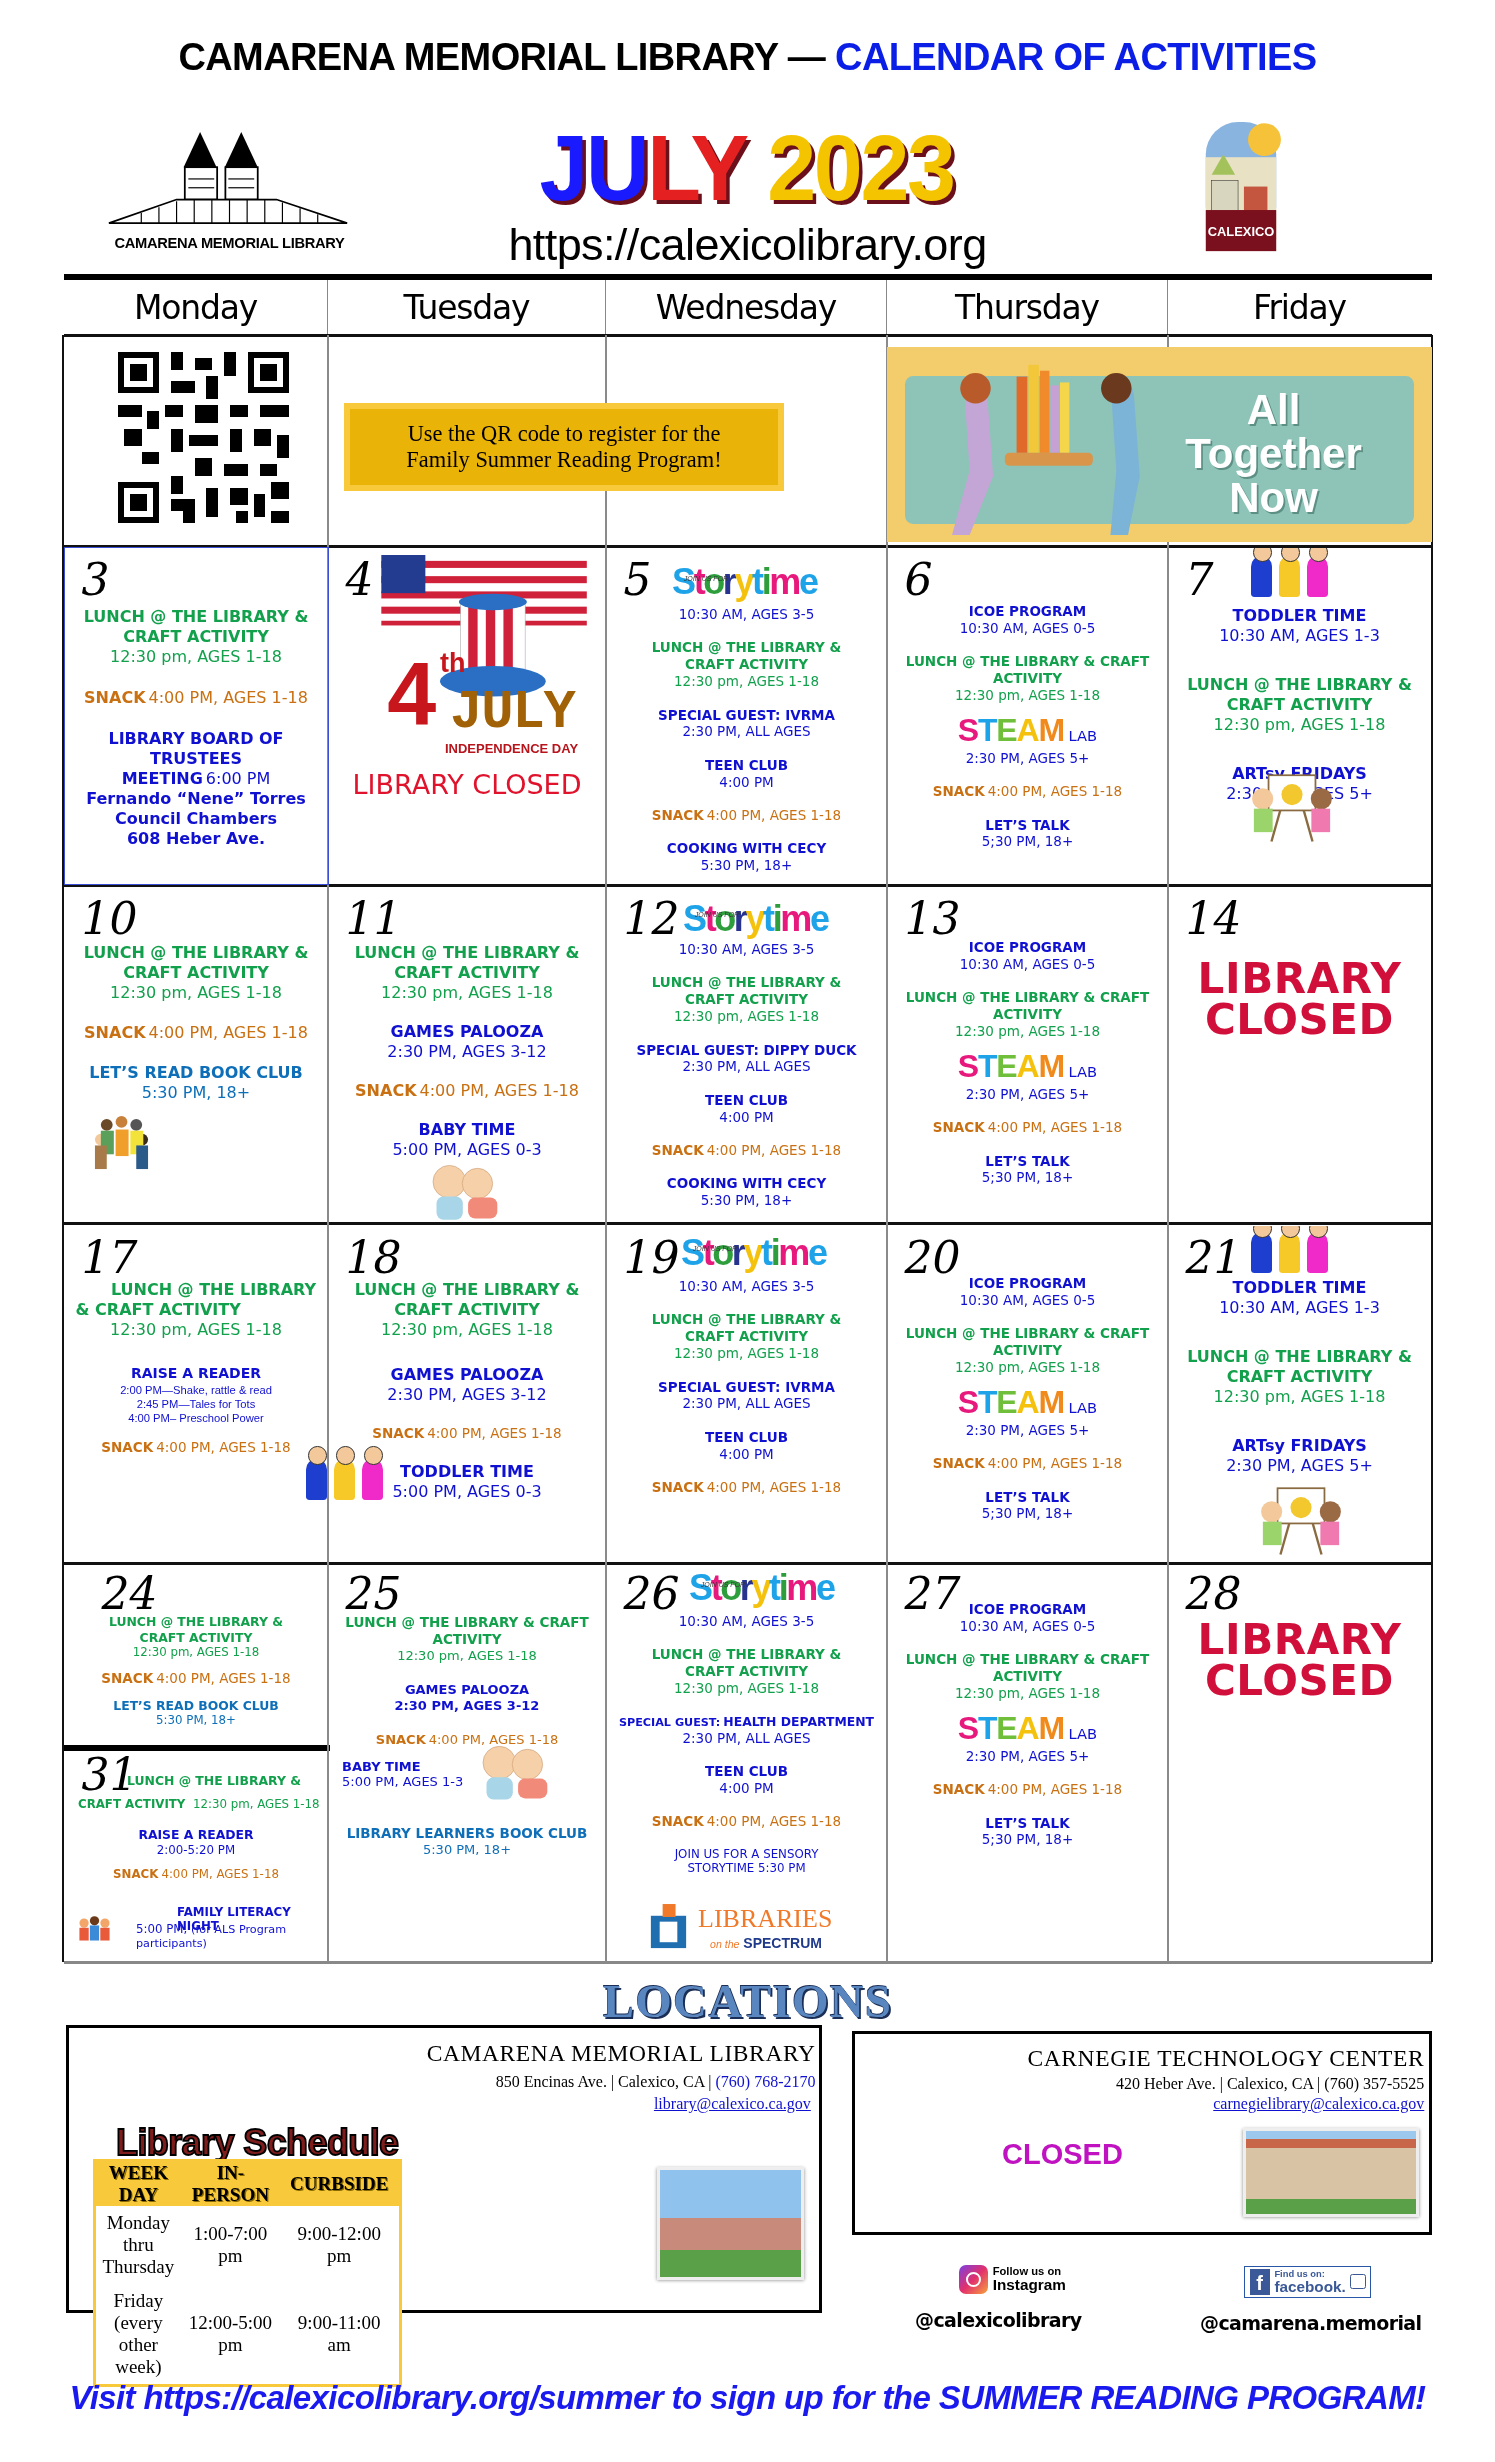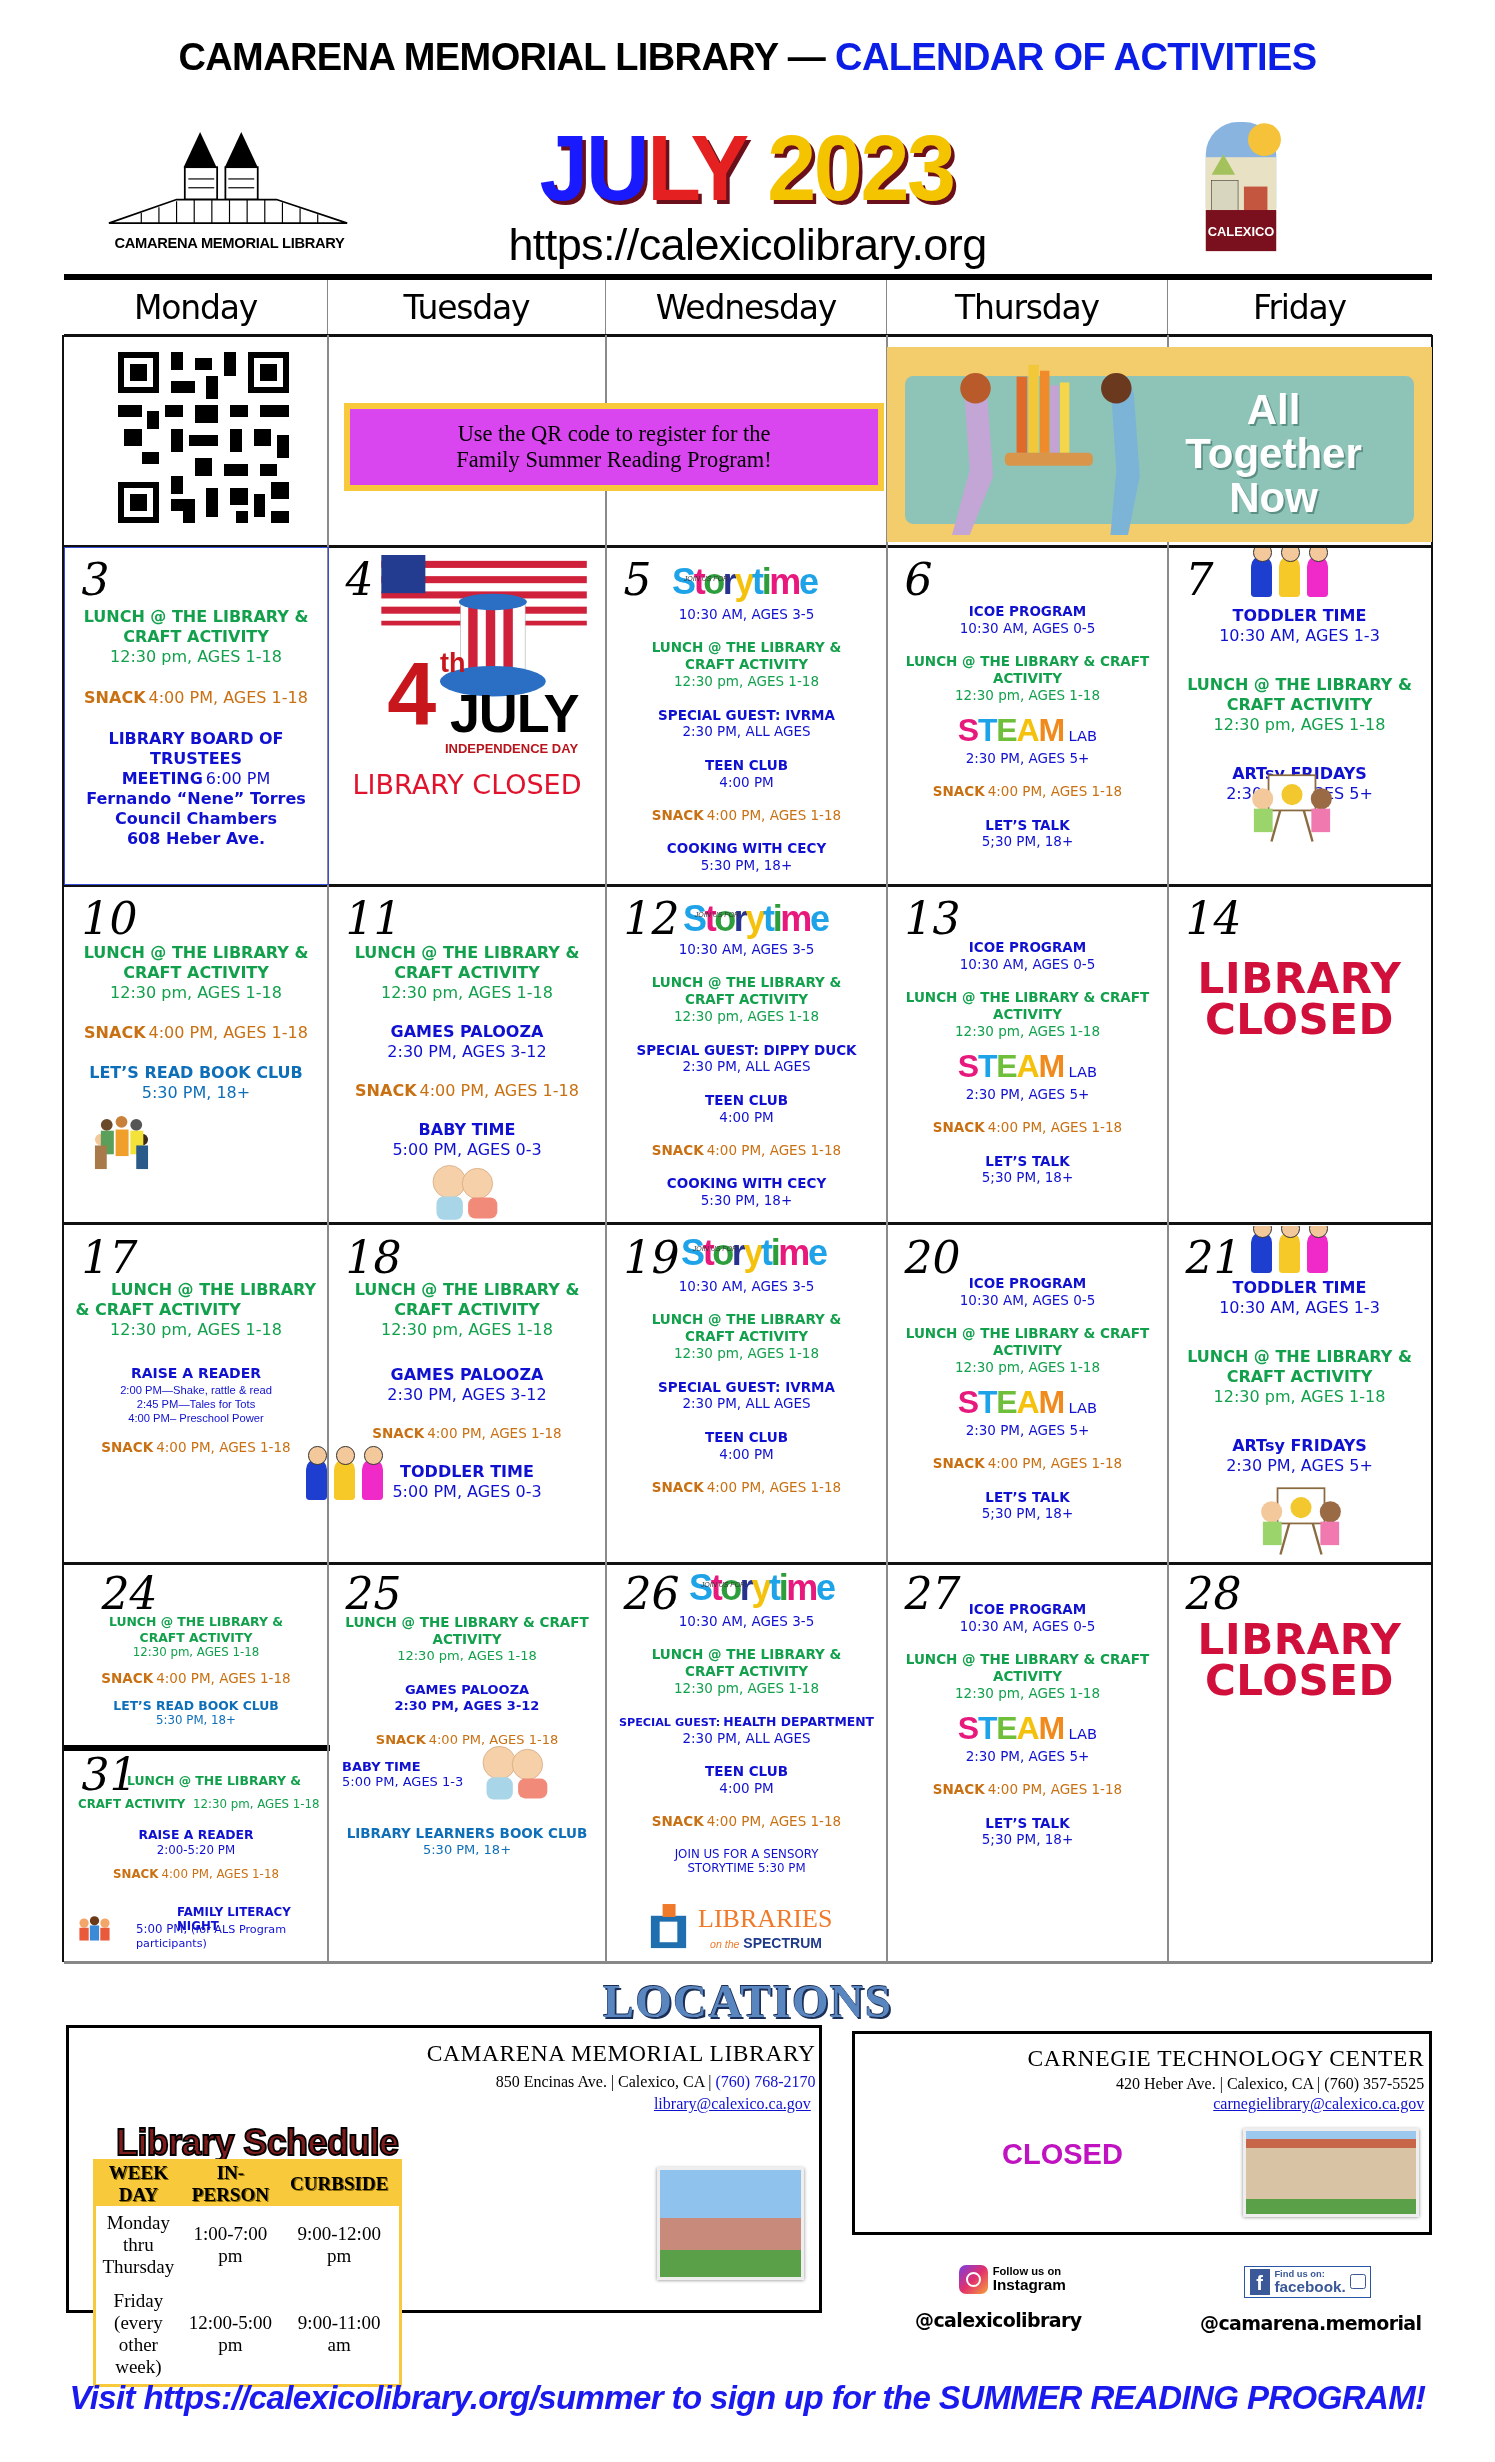"Use the QR code to" .qr-note { background: #d946ef -> #eab308; width: 540px -> 440px }
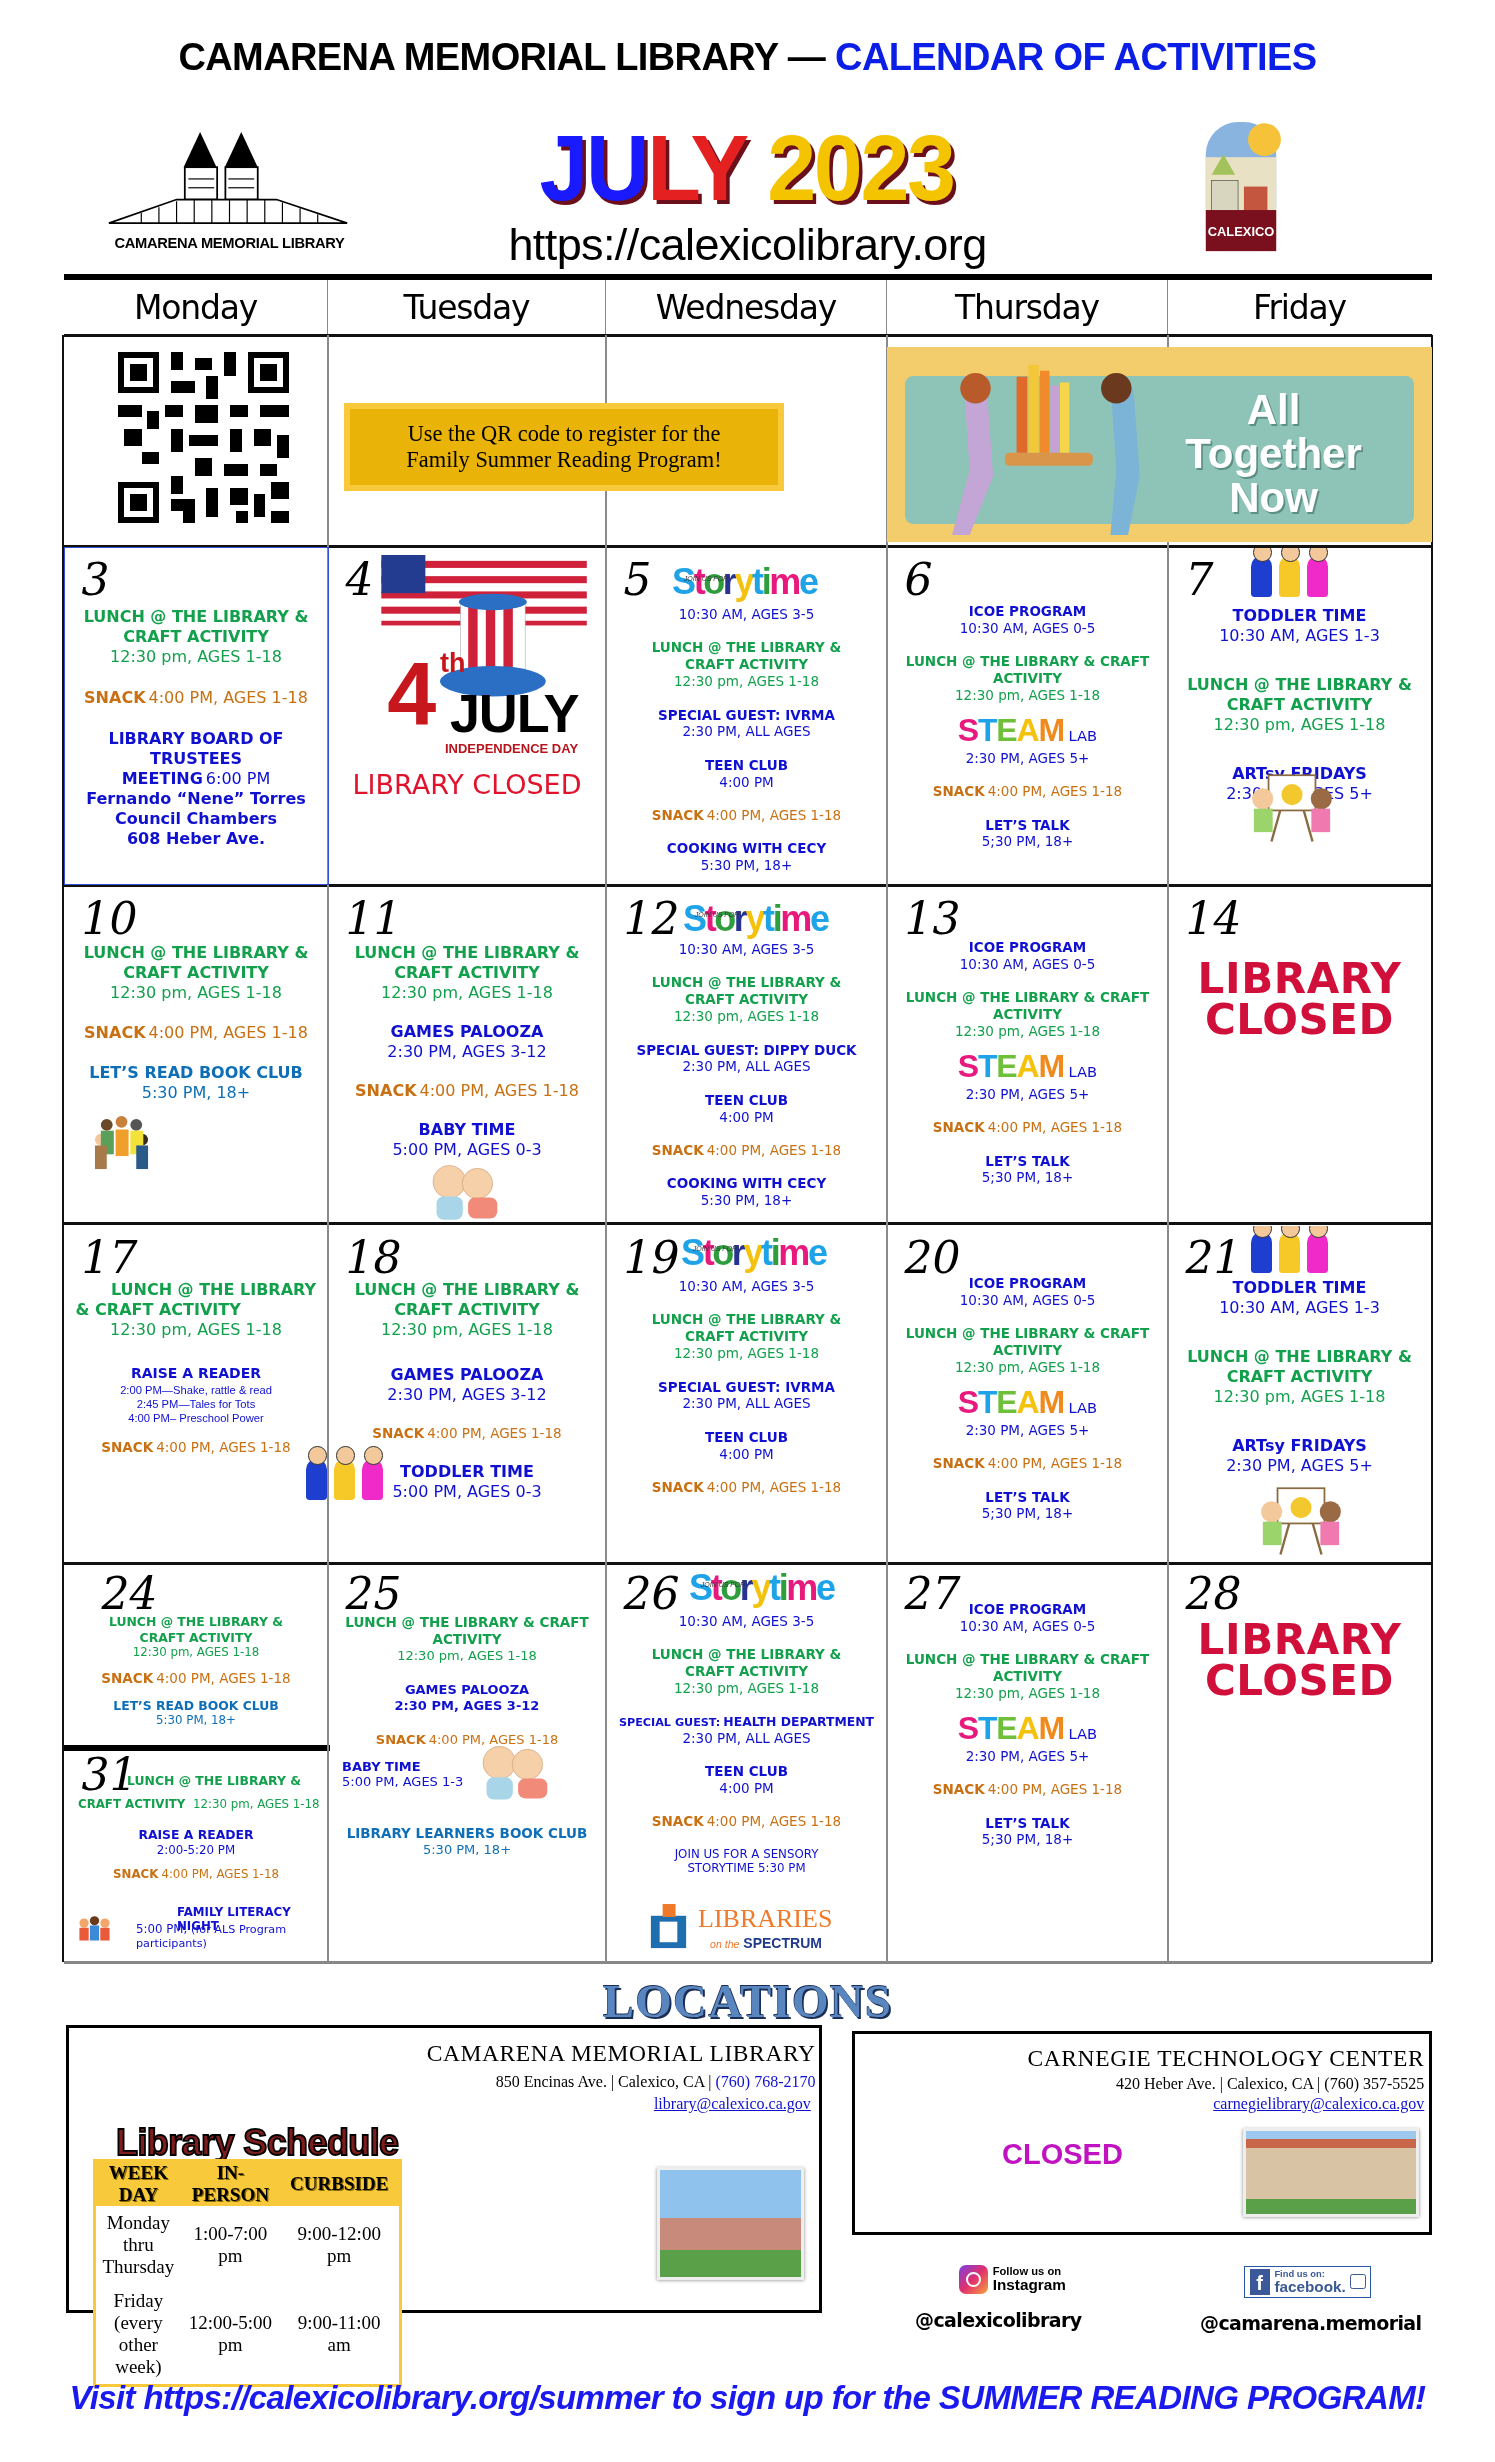"JULY" div.abs { color: #000000 -> #a16207; font-family: Liberation Sans, sans-serif -> Liberation Mono, monospace }
